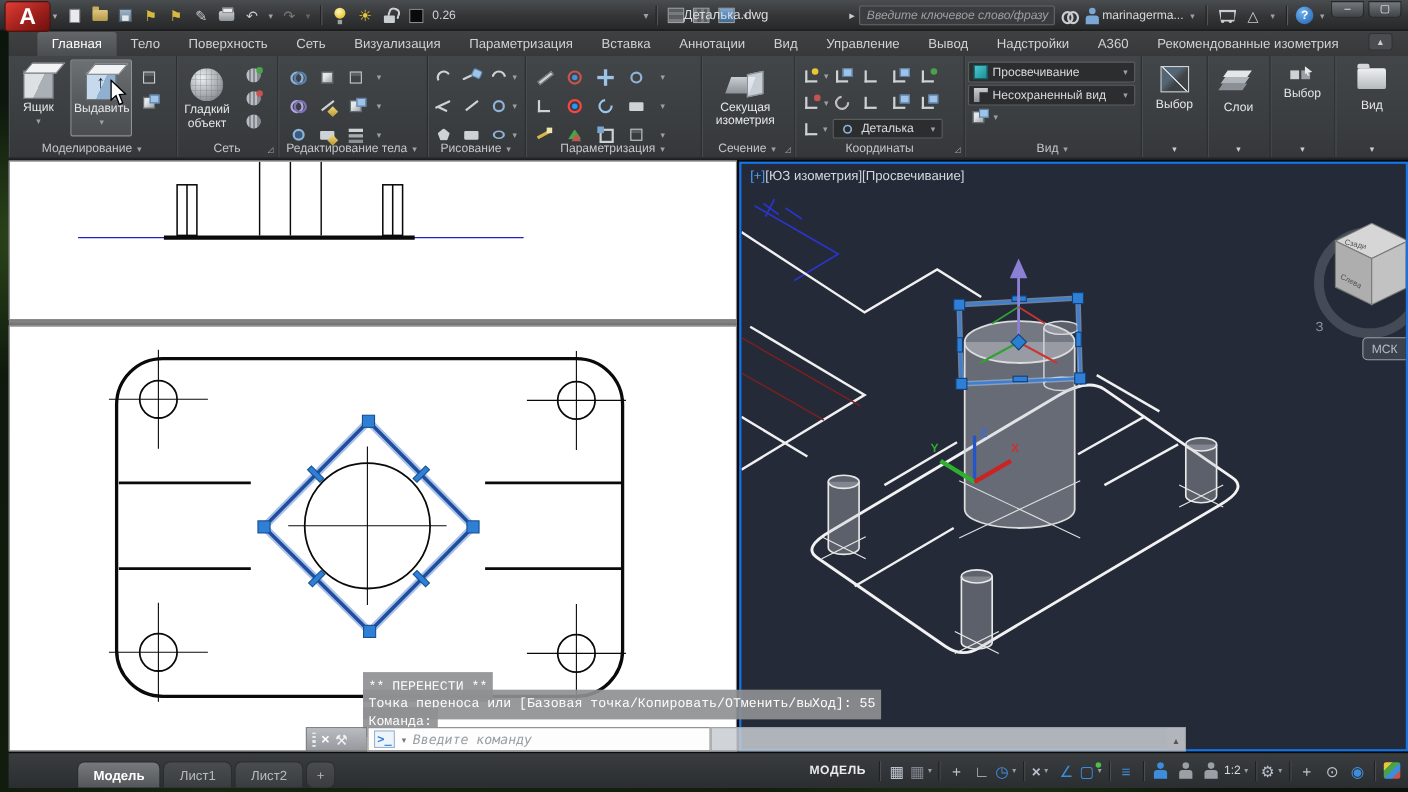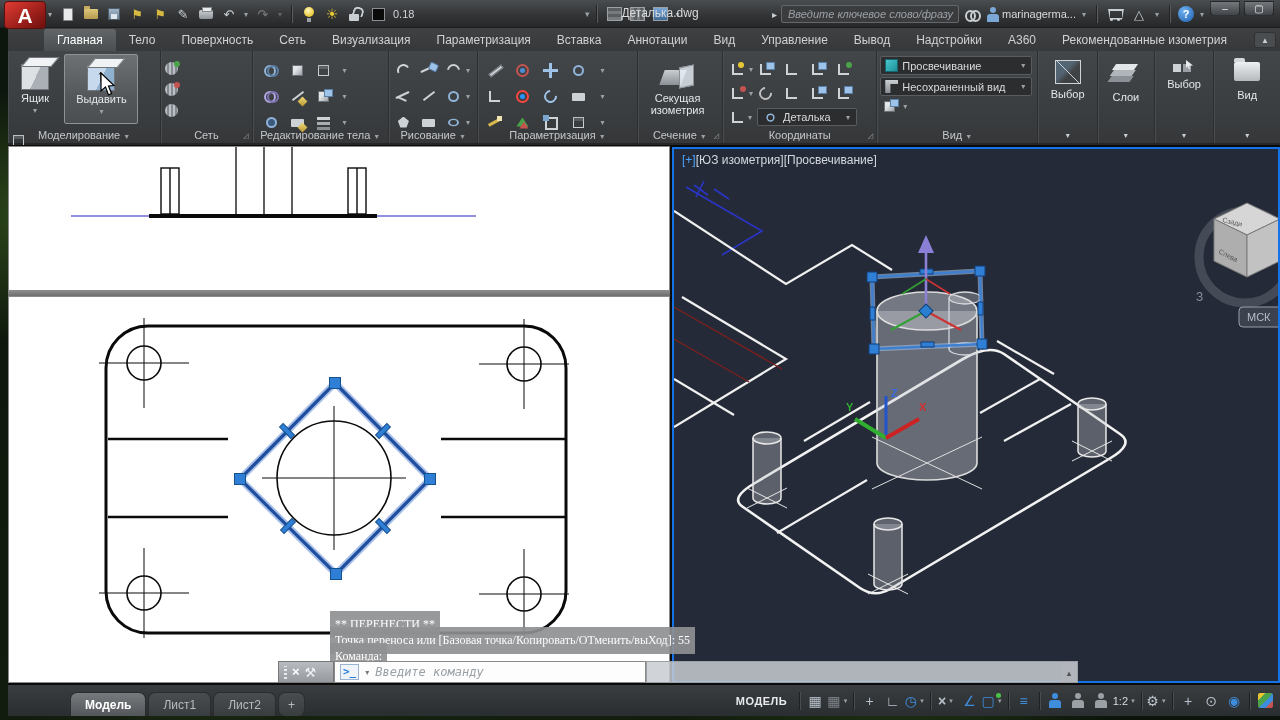"0.18" span.lwval { text: 0.18 -> 0.26 }
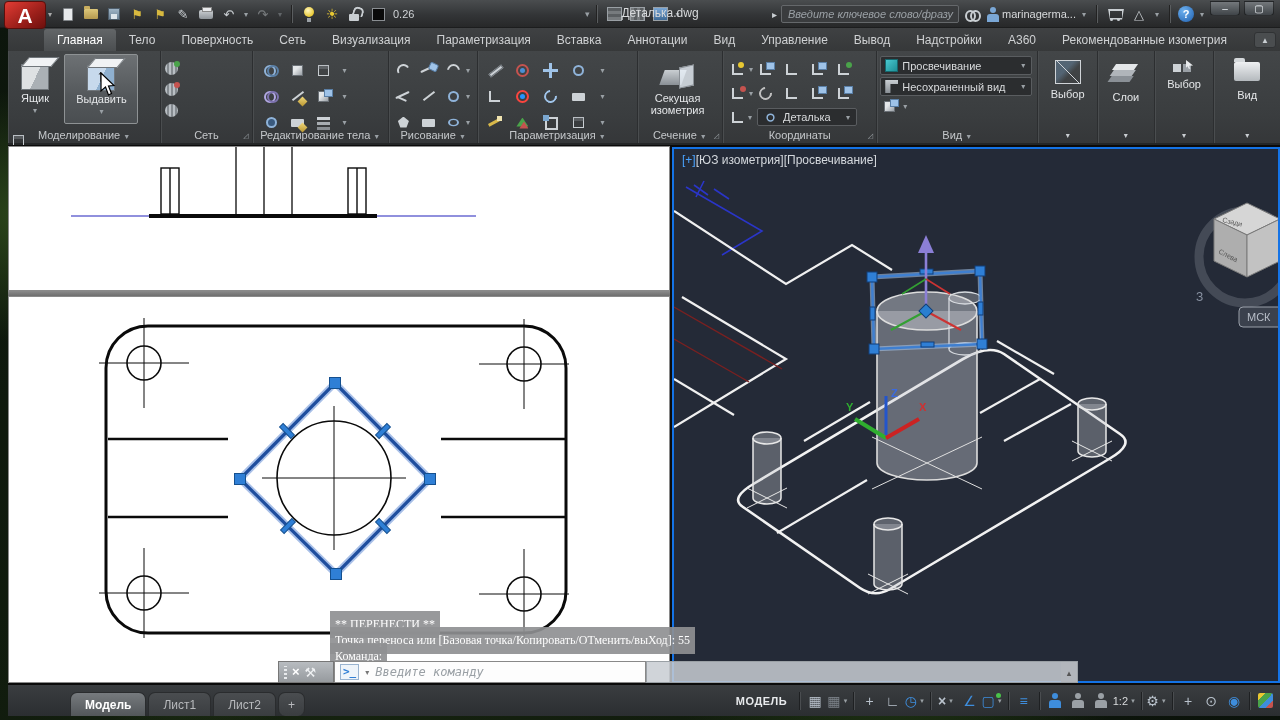"Главная" .tabsrow { align-items: flex-end -> center; padding-left: 36px -> 26px }
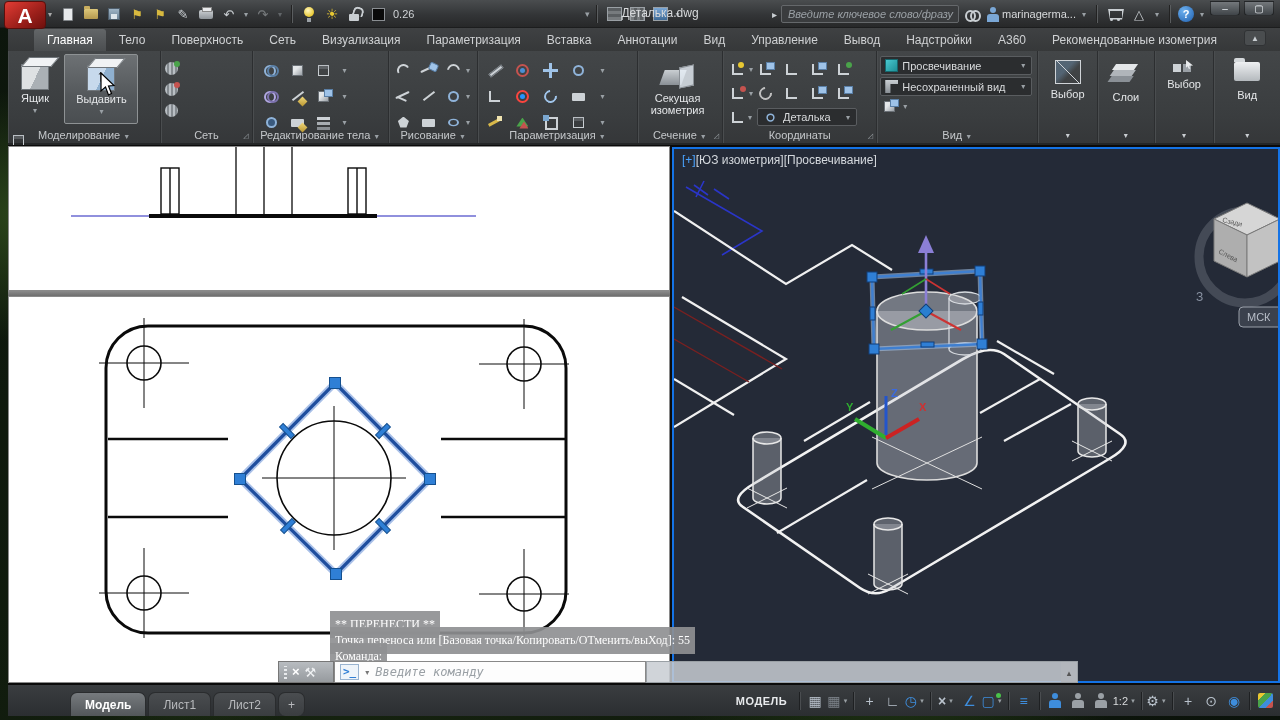"Выдавить" div.bigbtn { width: 74px -> 56px }
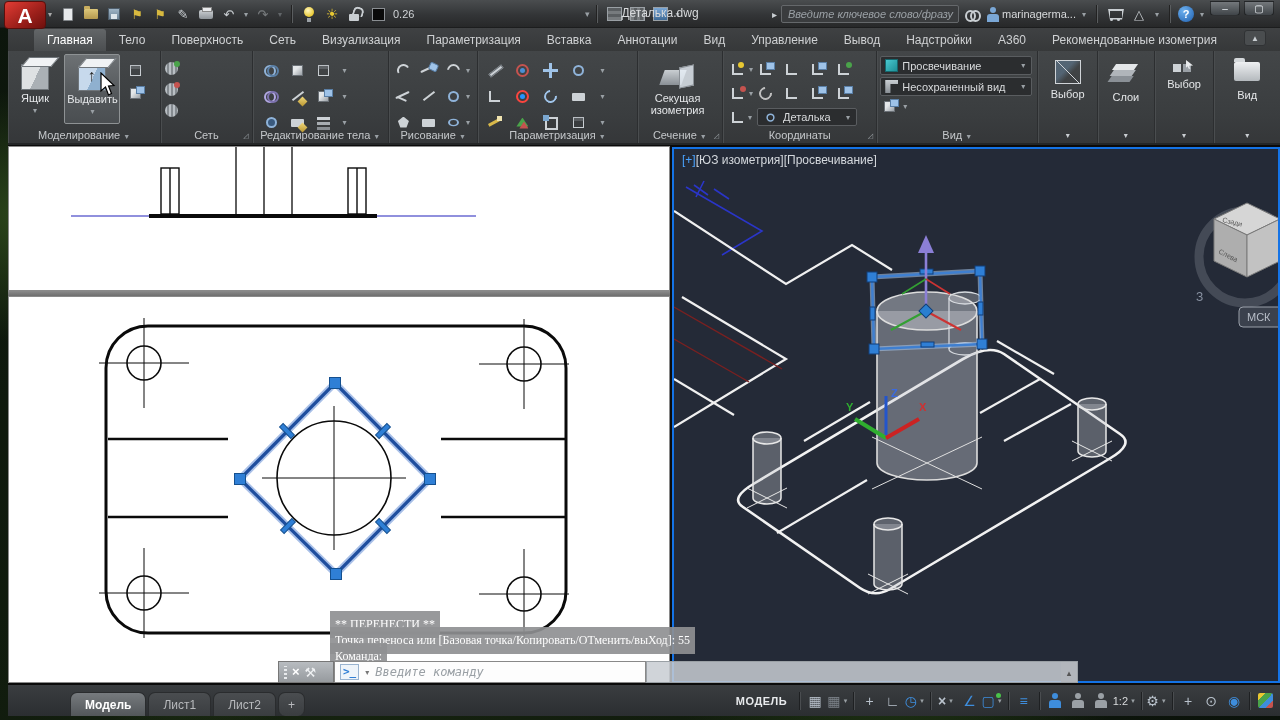"Гладкий объект" div.bigbtn { html: none -> <div> <span></span> <span>Гладкий объект</span> </div> }
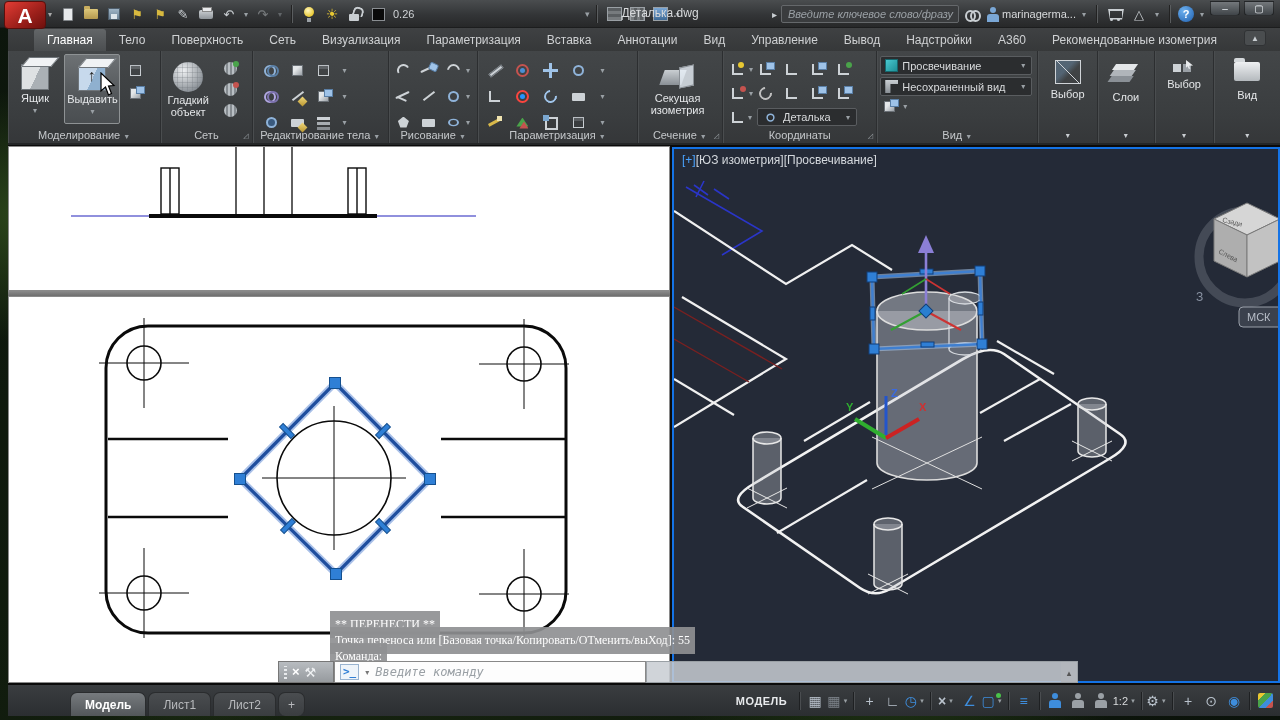"** ПЕРЕНЕСТИ **" .cmdbadge { font-family: Liberation Serif, serif -> Liberation Mono, monospace }
